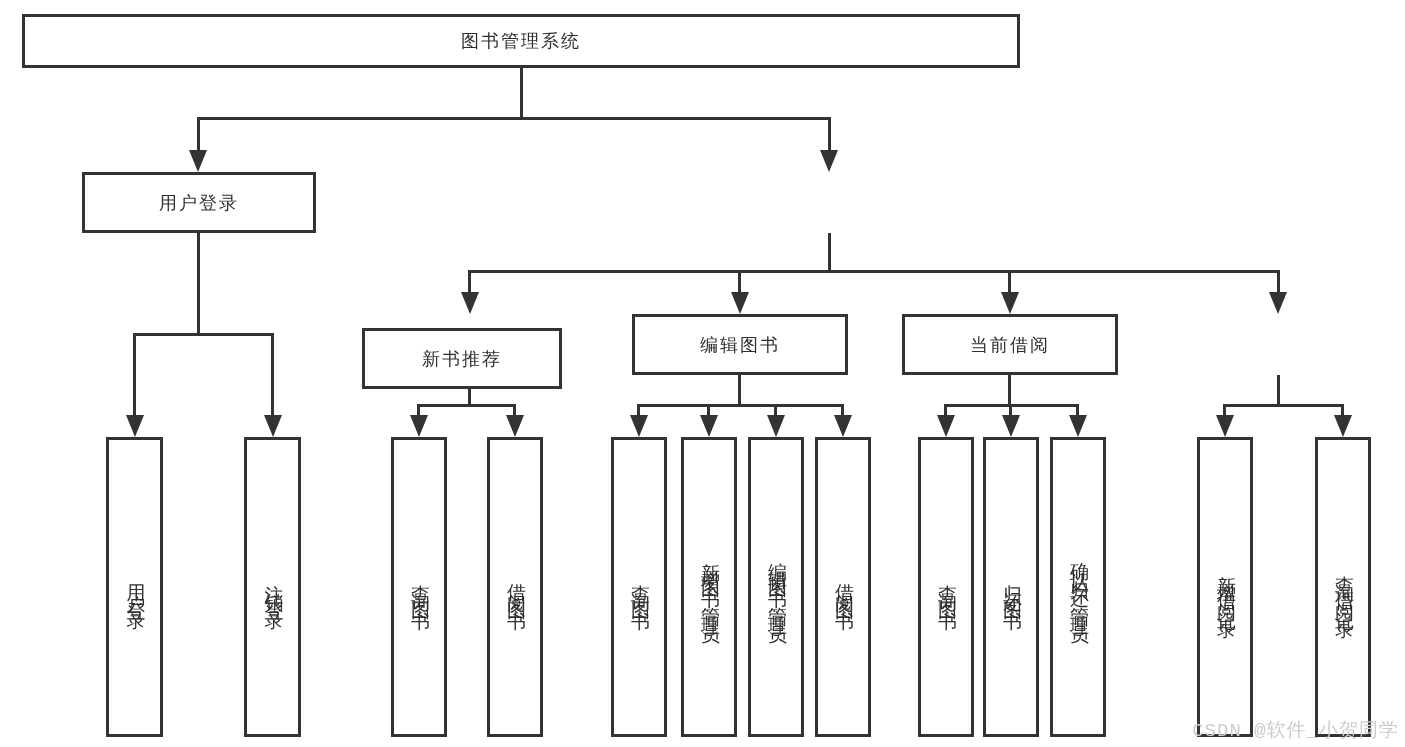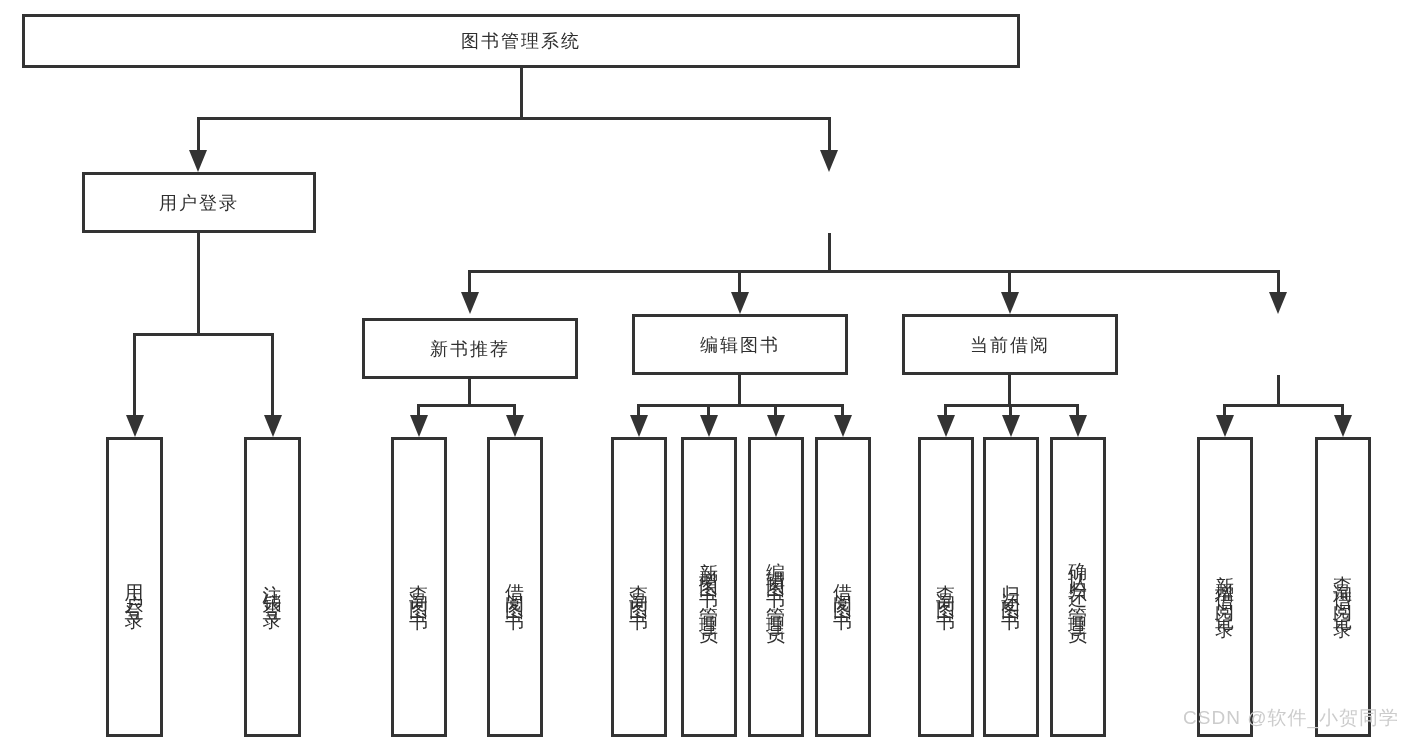"图书管理系统" .canvas { font-family: Liberation Sans, sans-serif -> Liberation Mono, monospace }
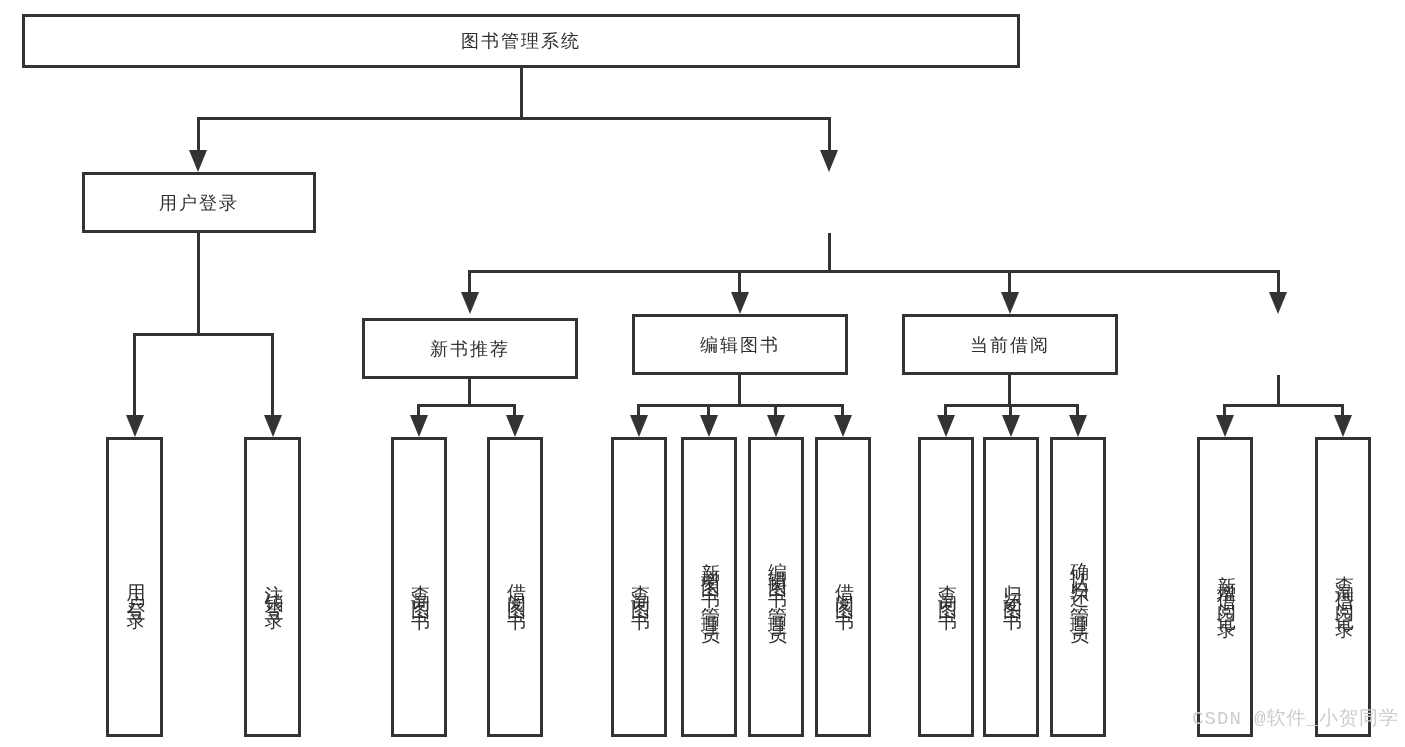"新书推荐" div.box { top: 318px -> 328px; width: 216px -> 200px }
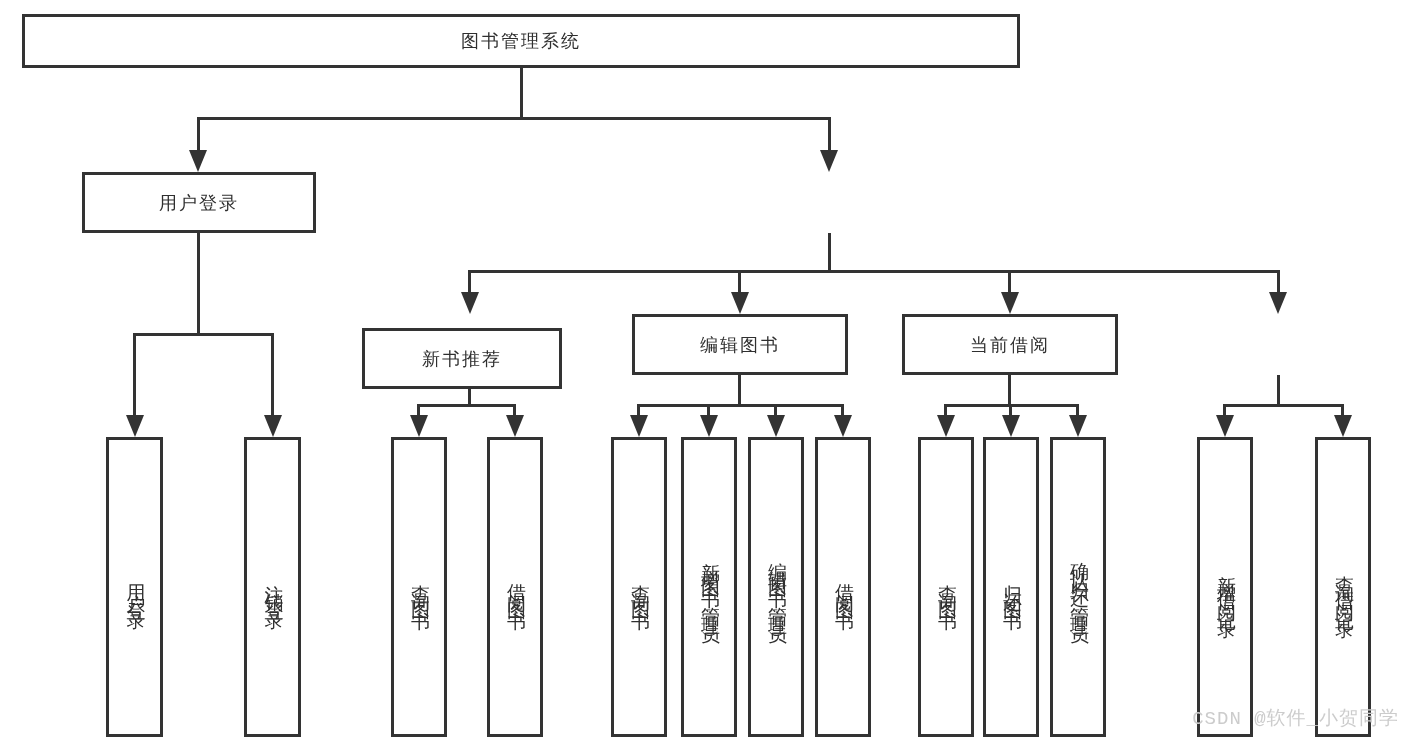"CSDN @软件_小贺同学" .watermark { bottom: 16px -> 4px }
